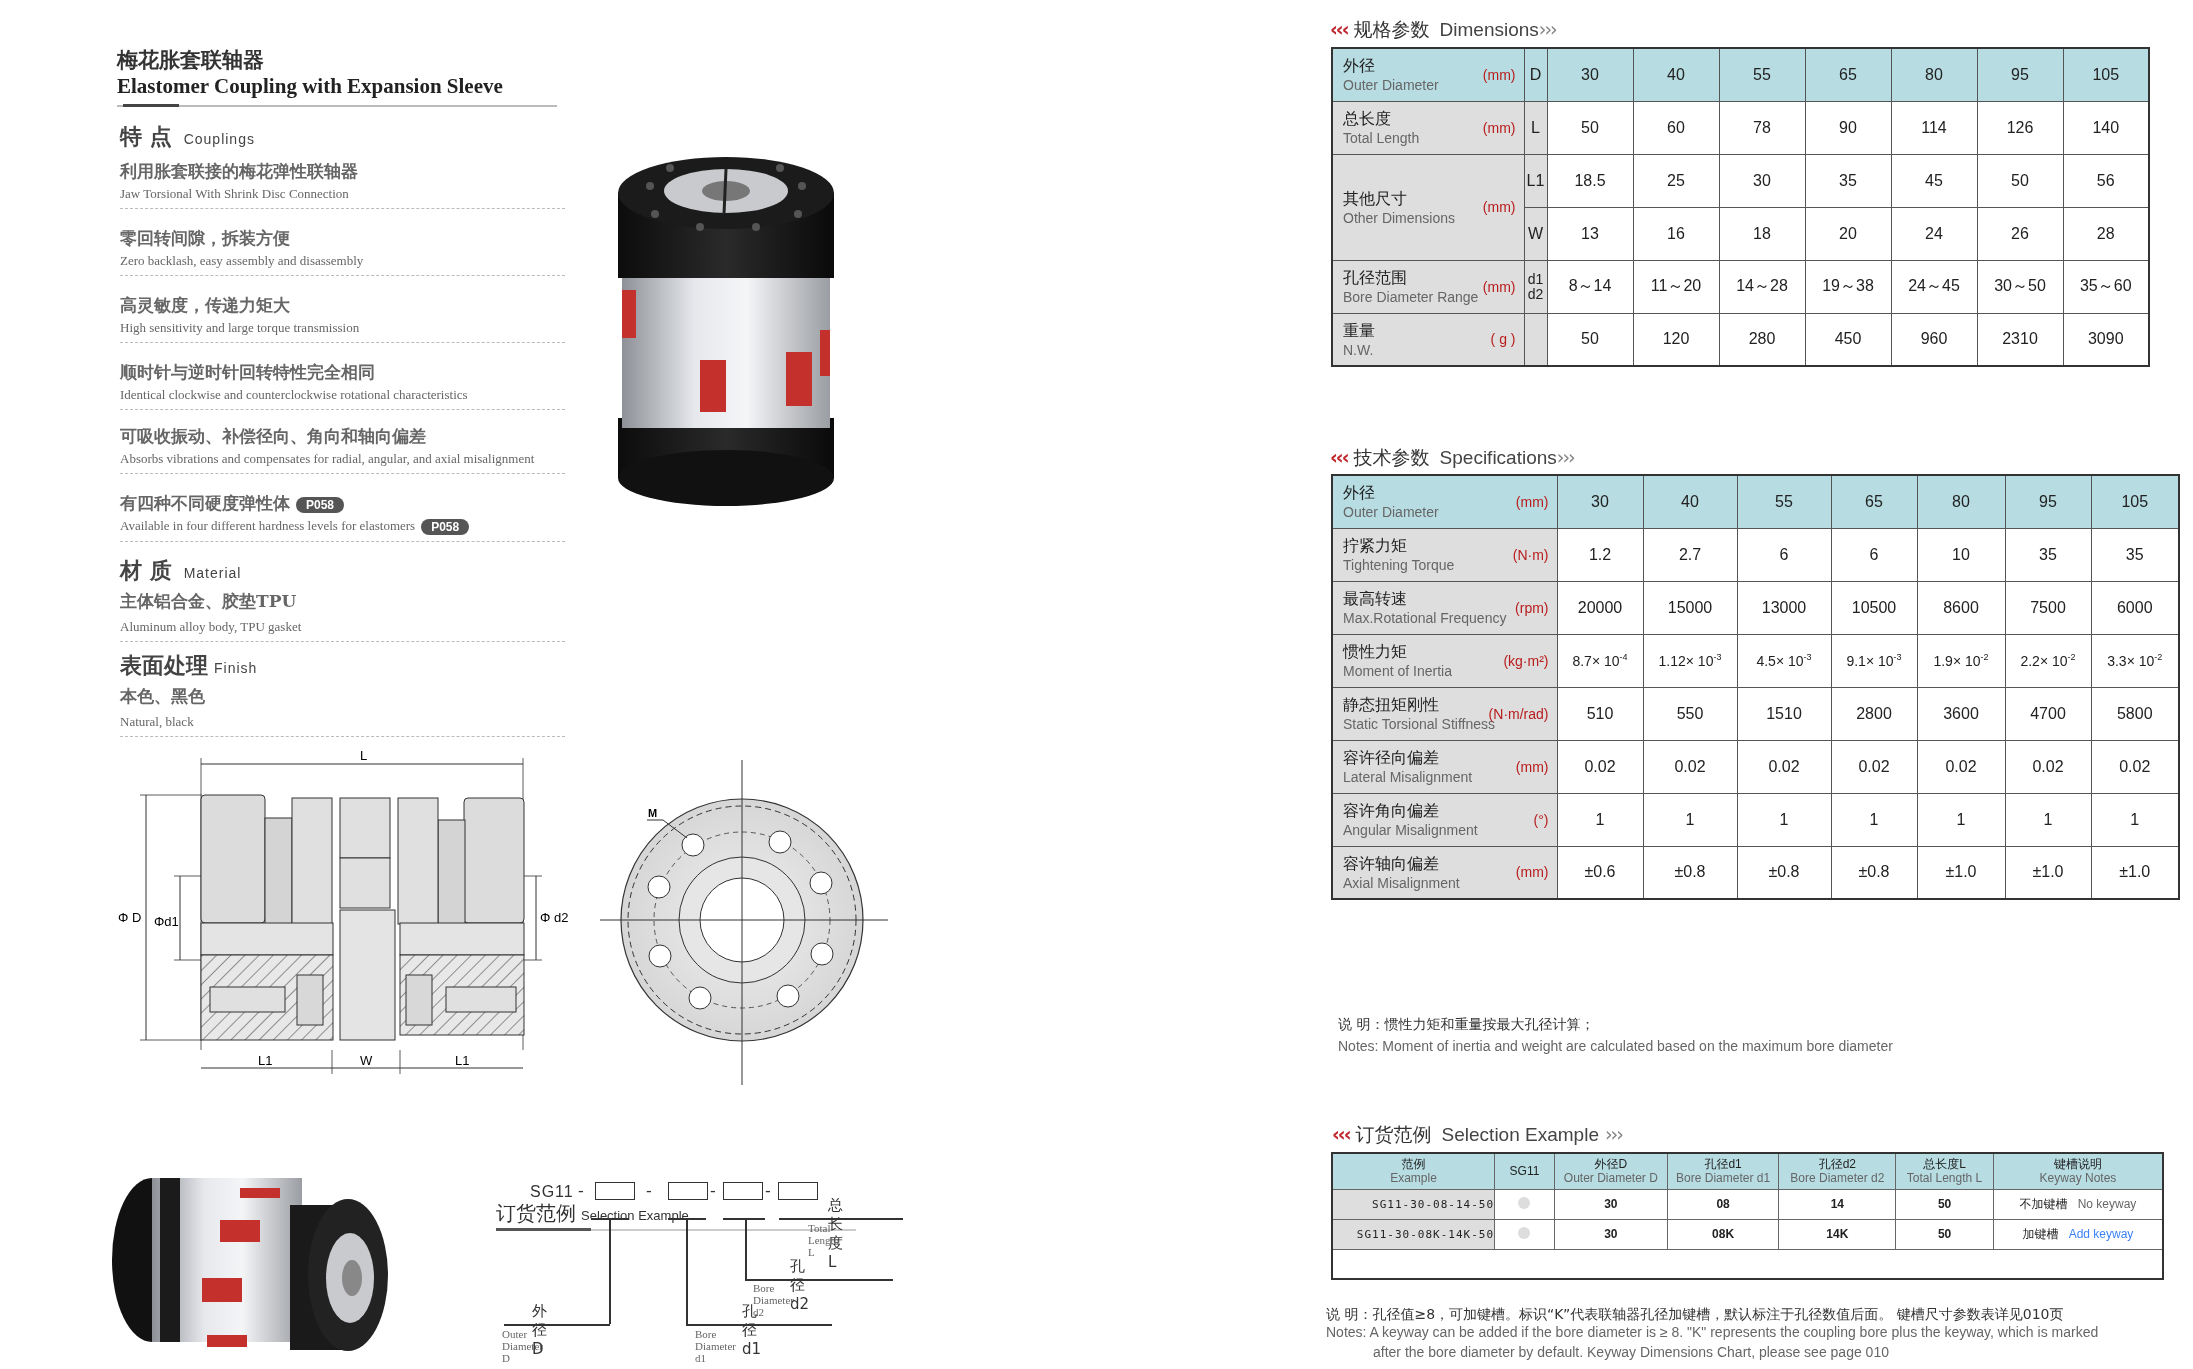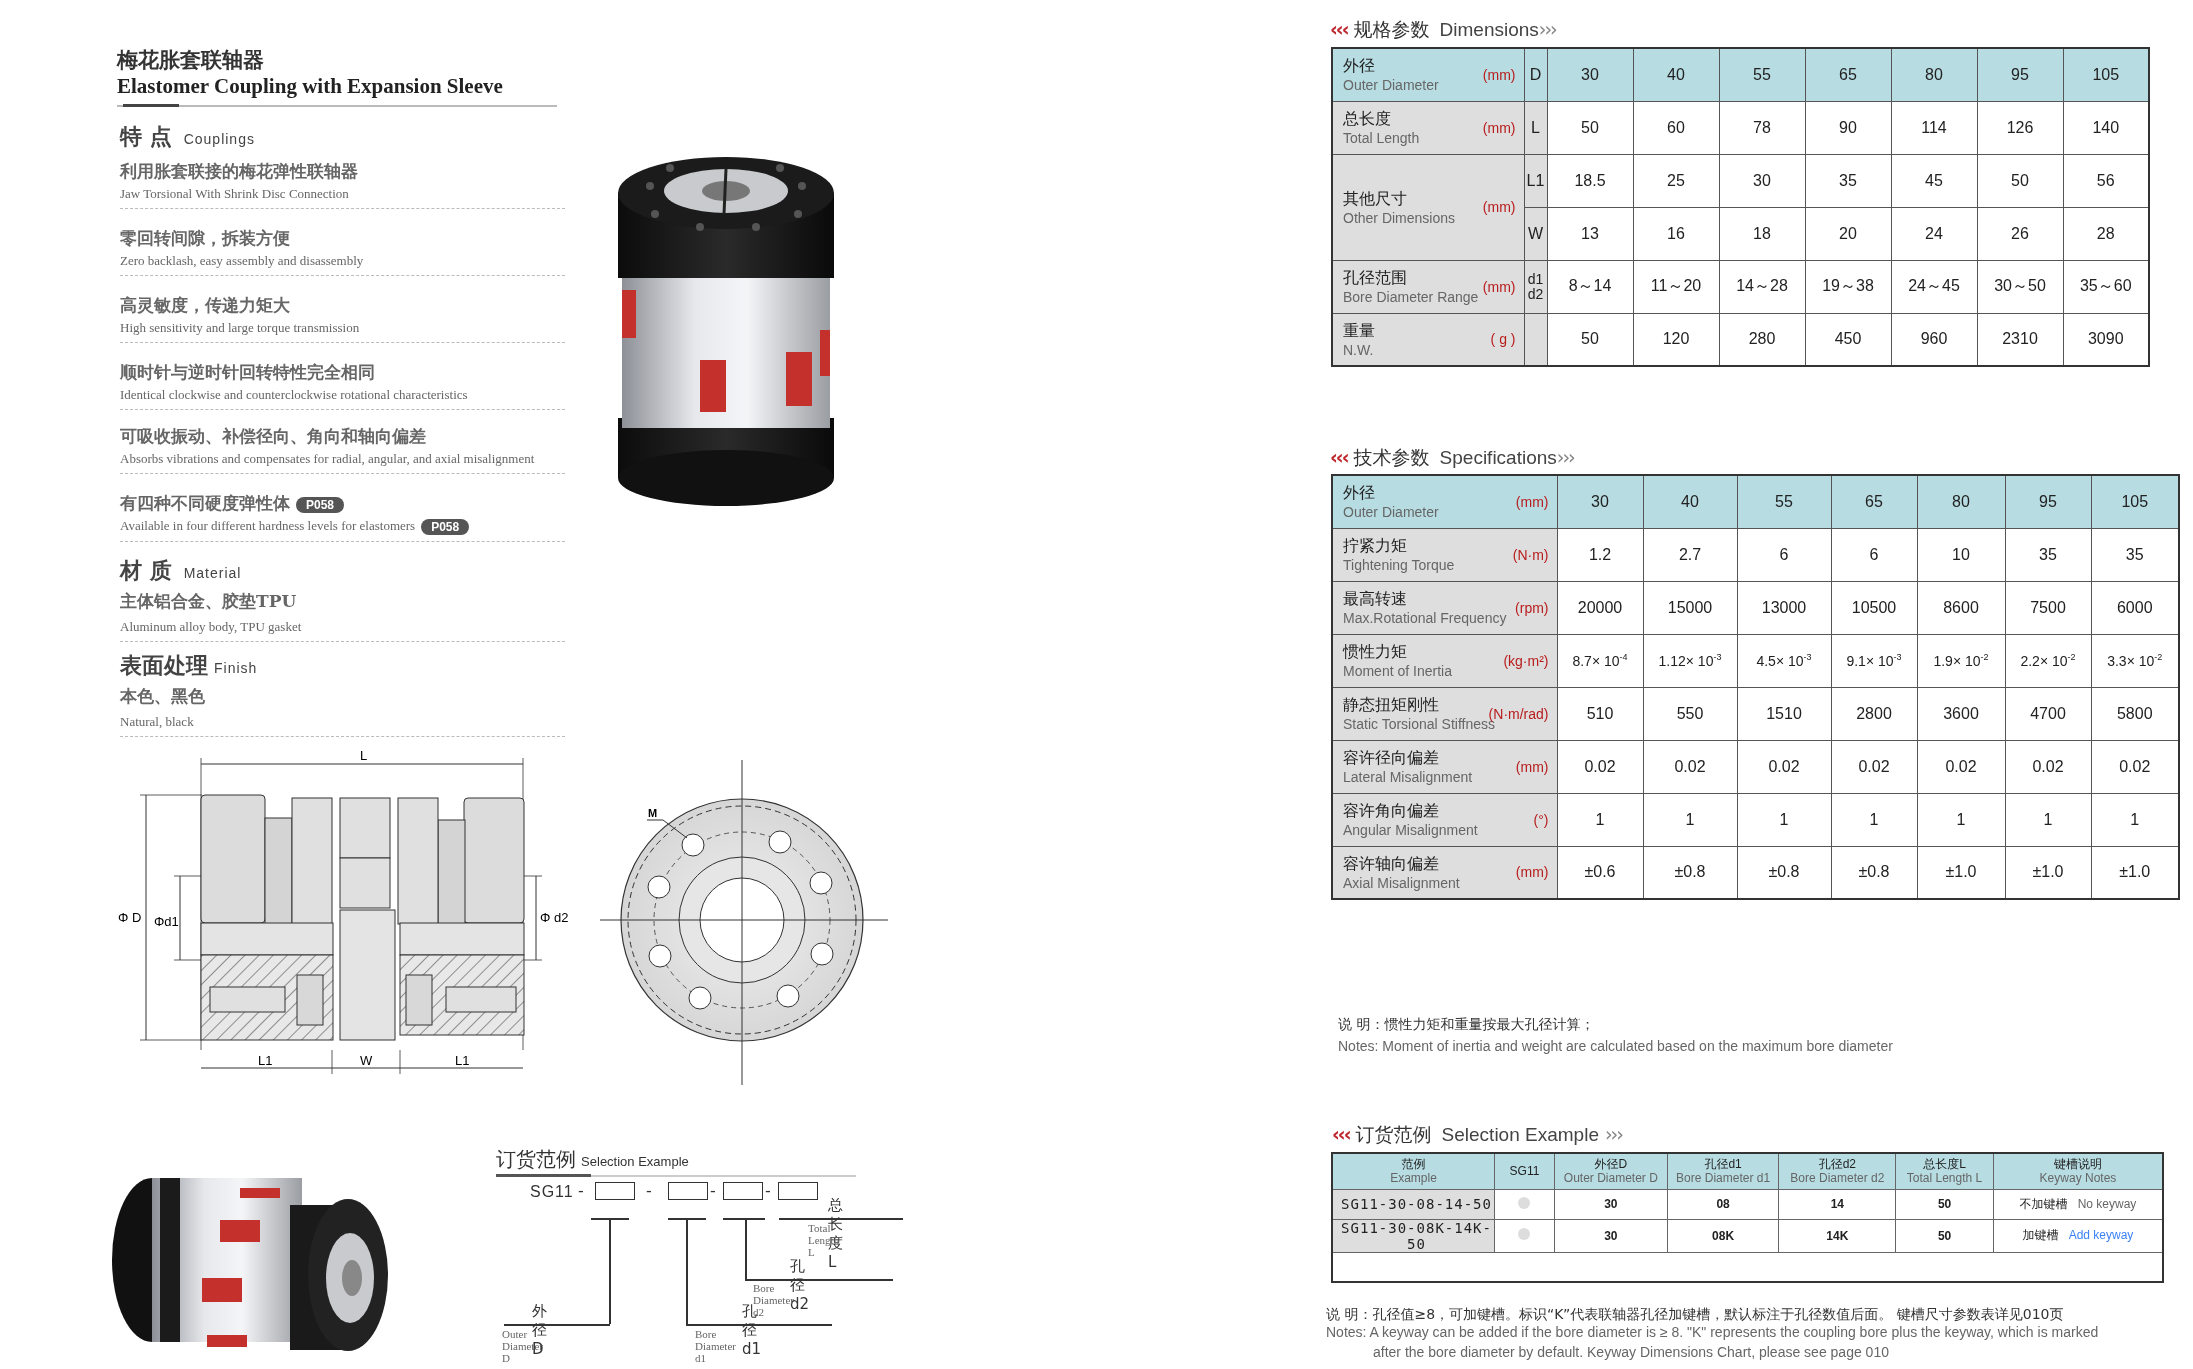"订货范例 Selection Example" div.abs { top: 1146px -> 1200px }
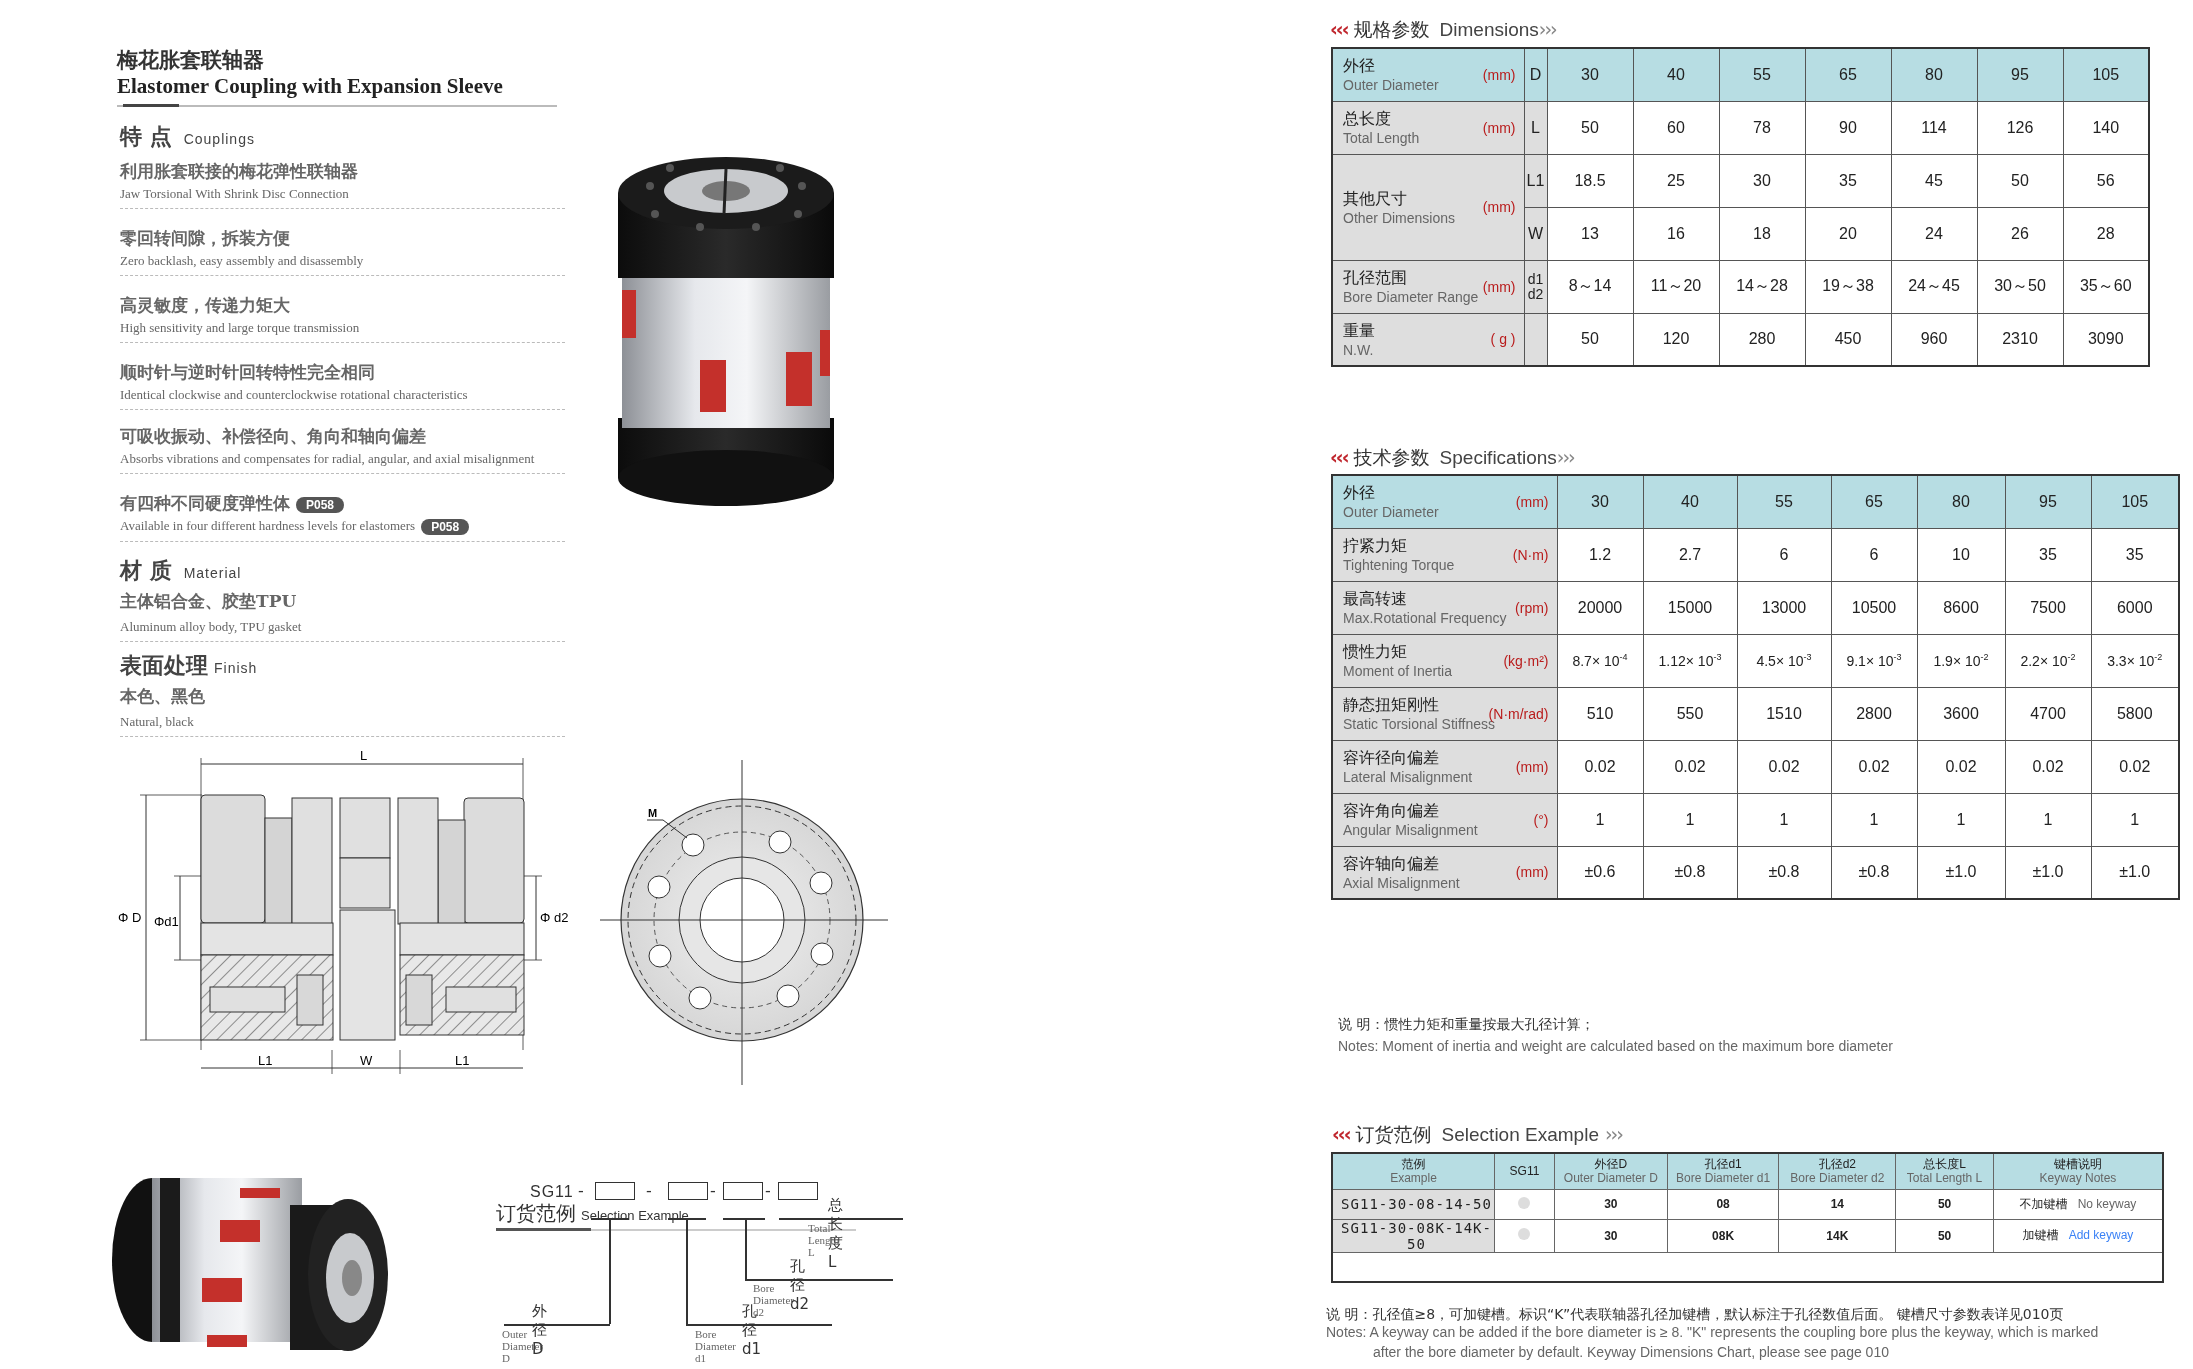"SG11-30-08-14-50" #sel-table .ex { font-size: 14px -> 11px; text-align: center -> right }
